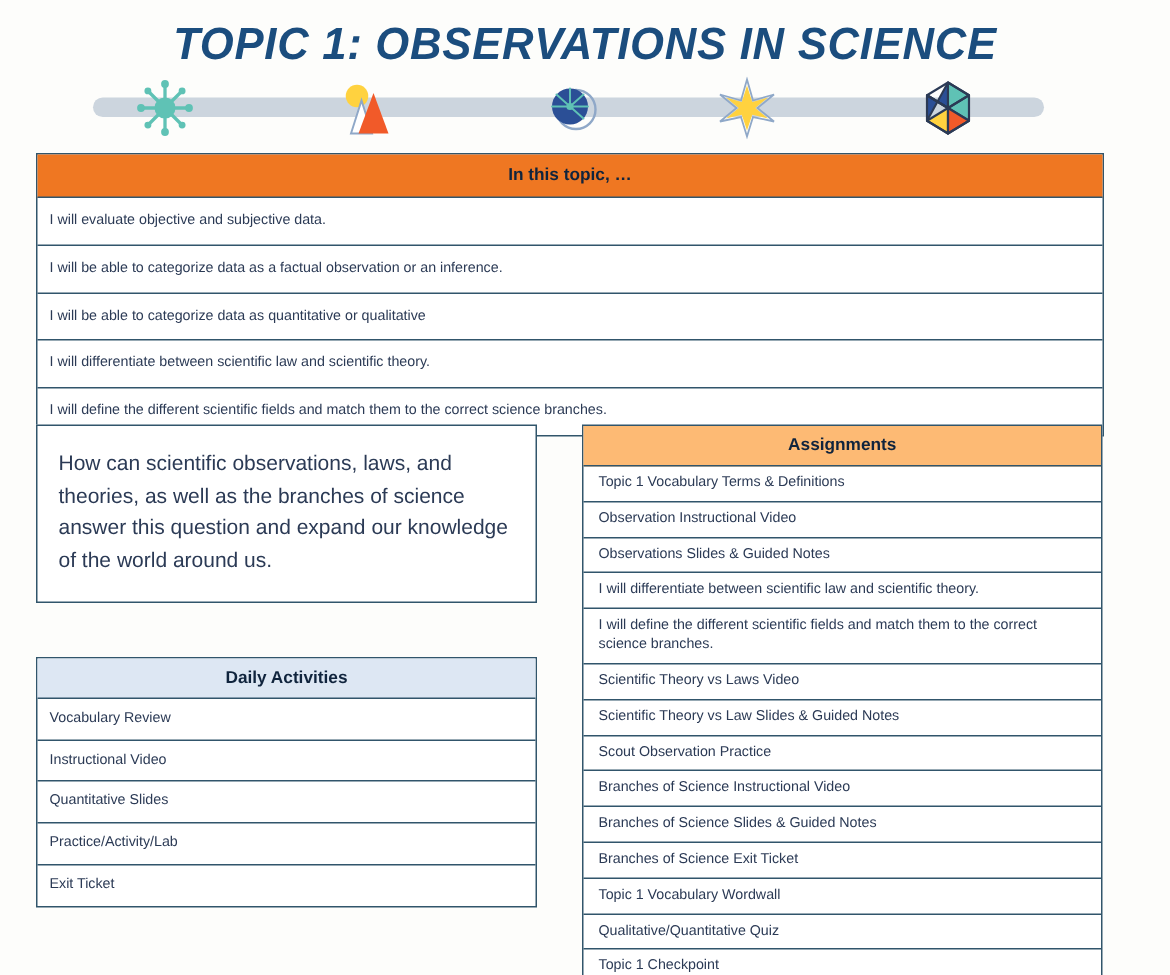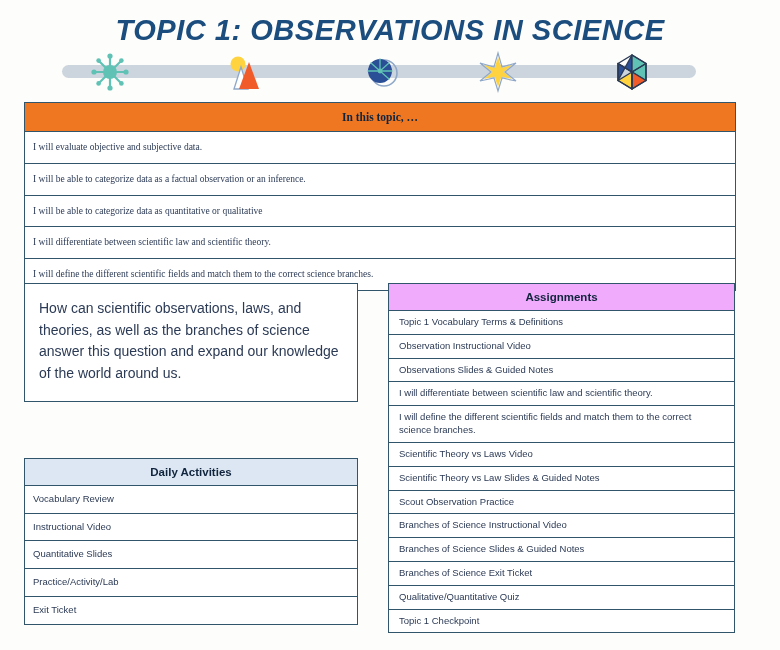"In this topic, …" .objectives { font-family: Liberation Serif, serif -> none }
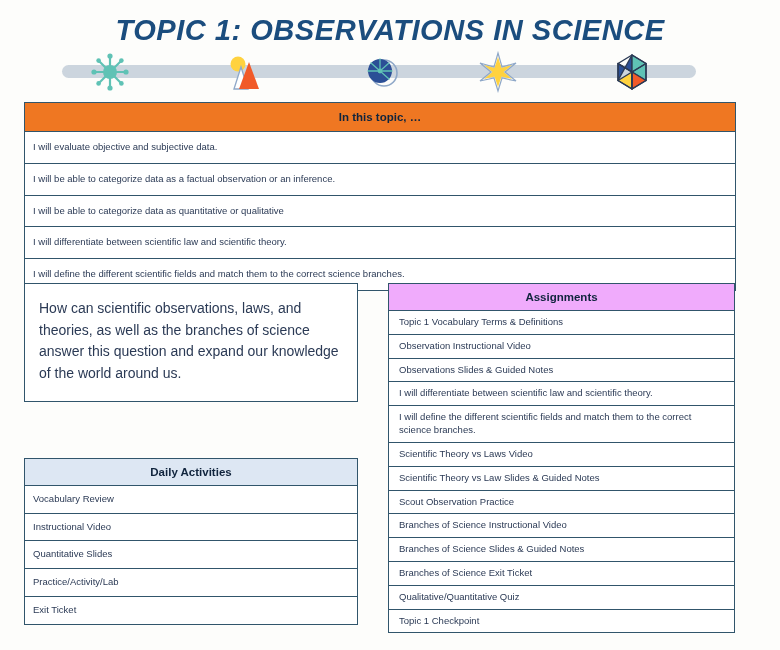"Assignments" .assign .tbl-head { background: #f0abfc -> #fdba74 }
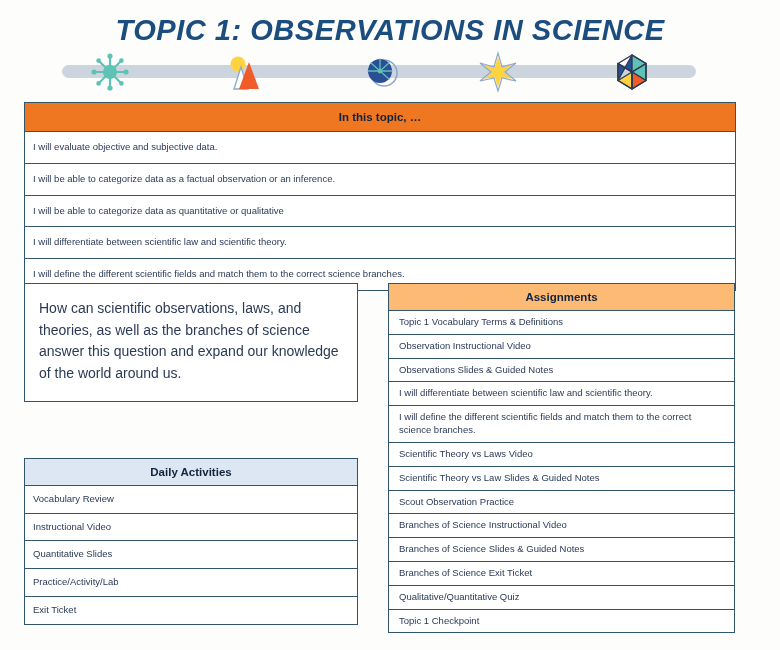"Daily Activities" .daily { margin-top: 56px -> 36px }
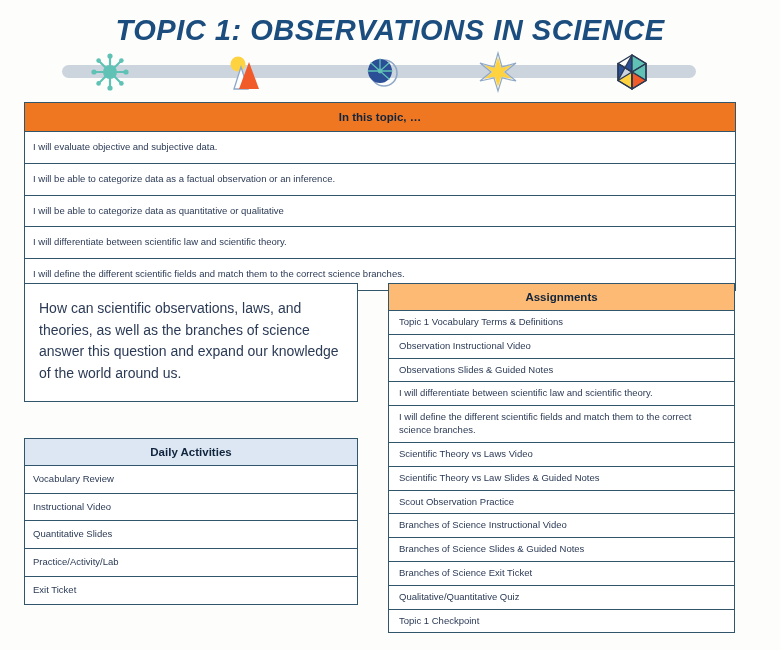"Topic 1 Vocabulary Wordwall" div.tbl-row { html: none -> <div>Topic 1 Vocabulary Wordwall</div> }
